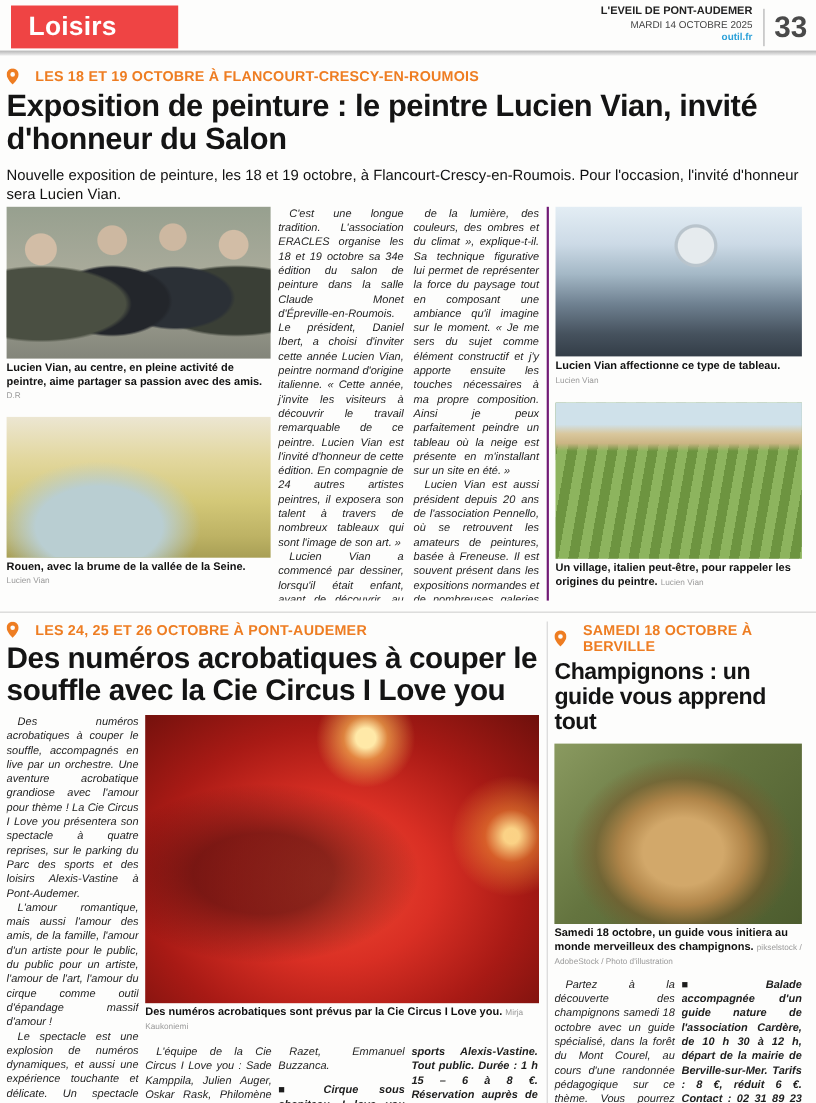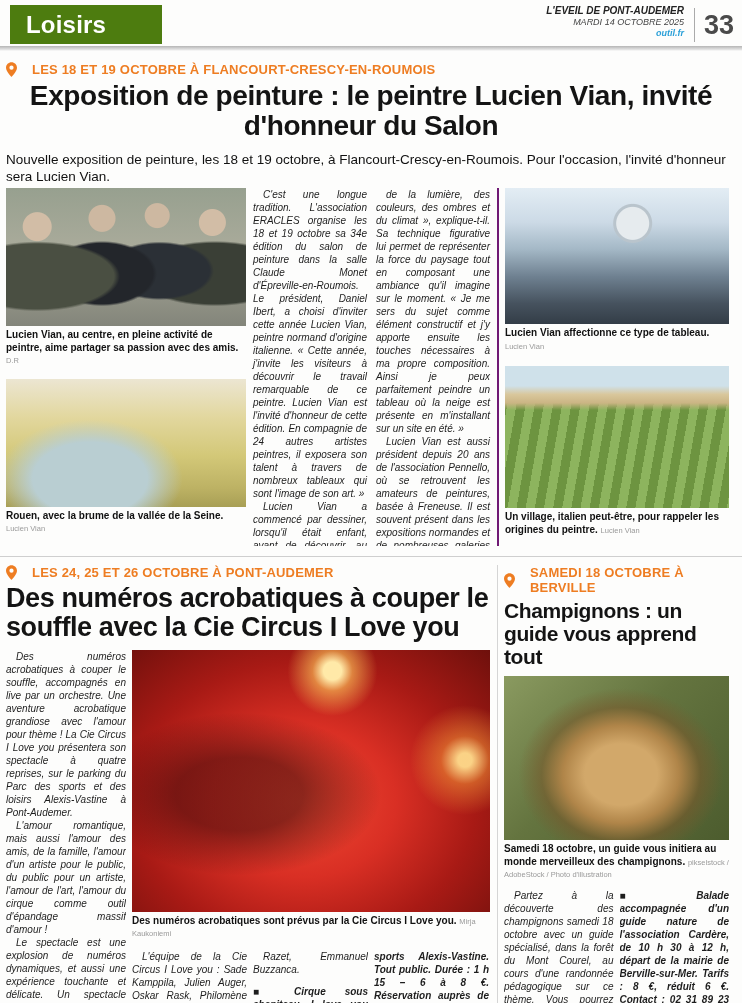"Loisirs" .section-badge { background: #4d7c0f -> #ef4444 }
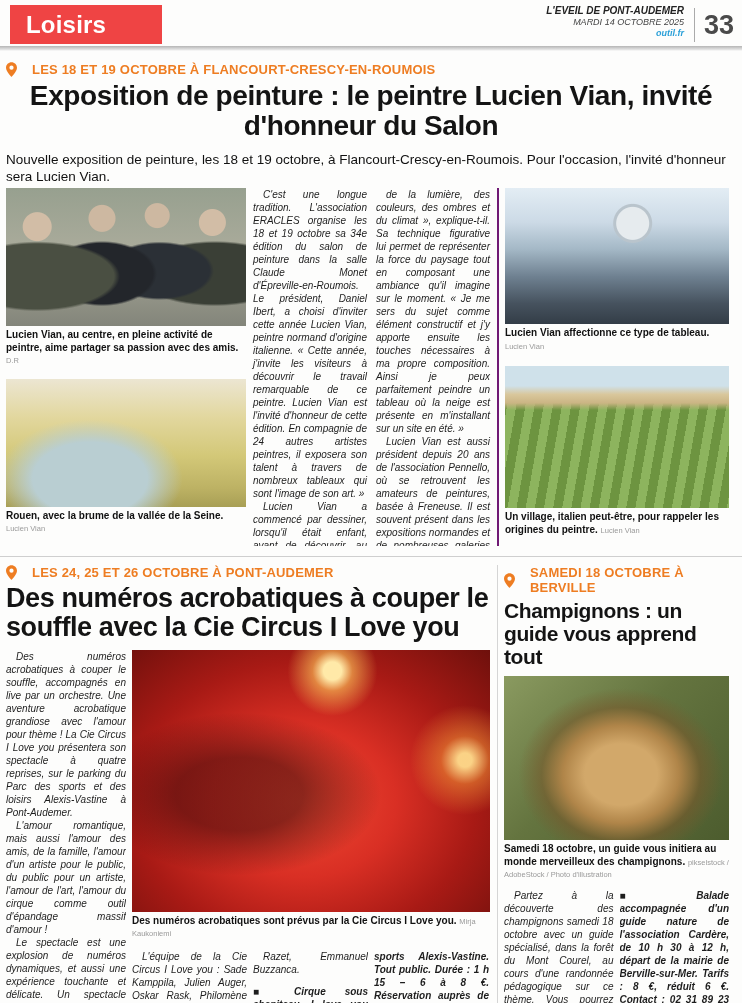"L'EVEIL DE PONT-AUDEMER" .masthead { font-style: italic -> none }
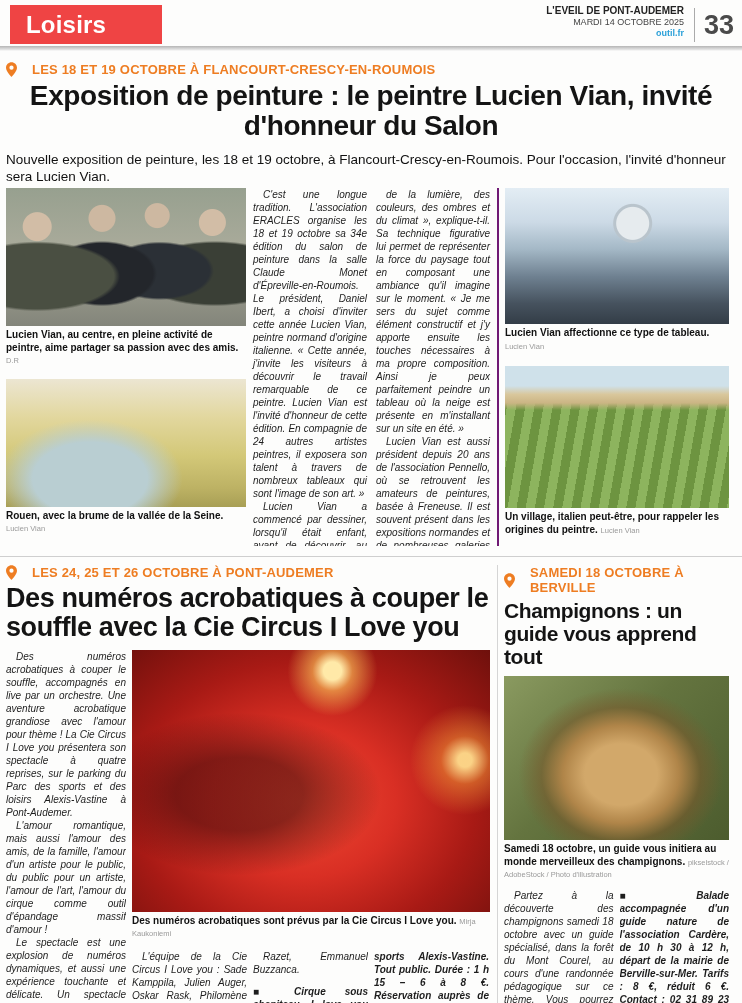"Exposition de peinture : le" .h1 { text-align: center -> none }
